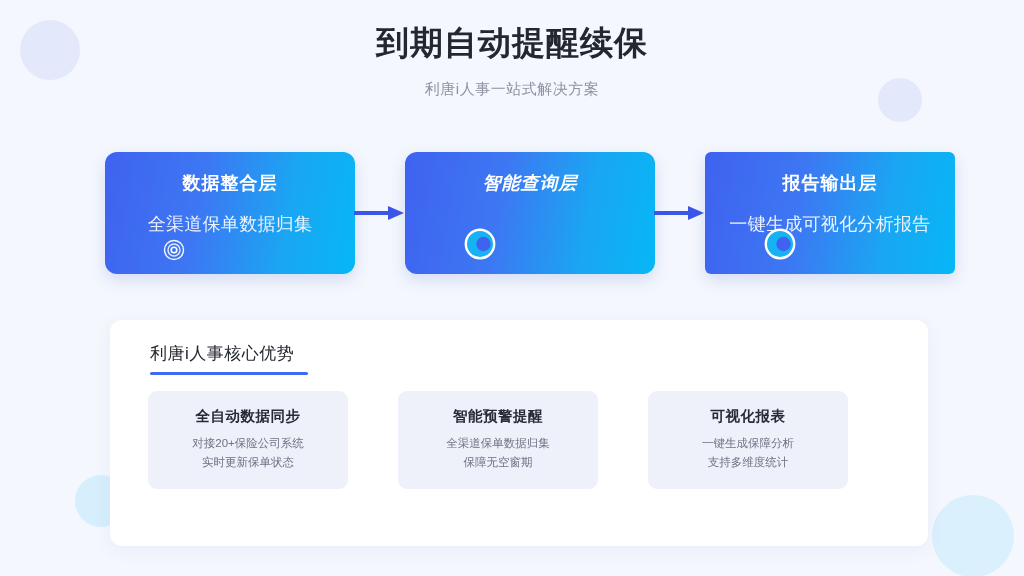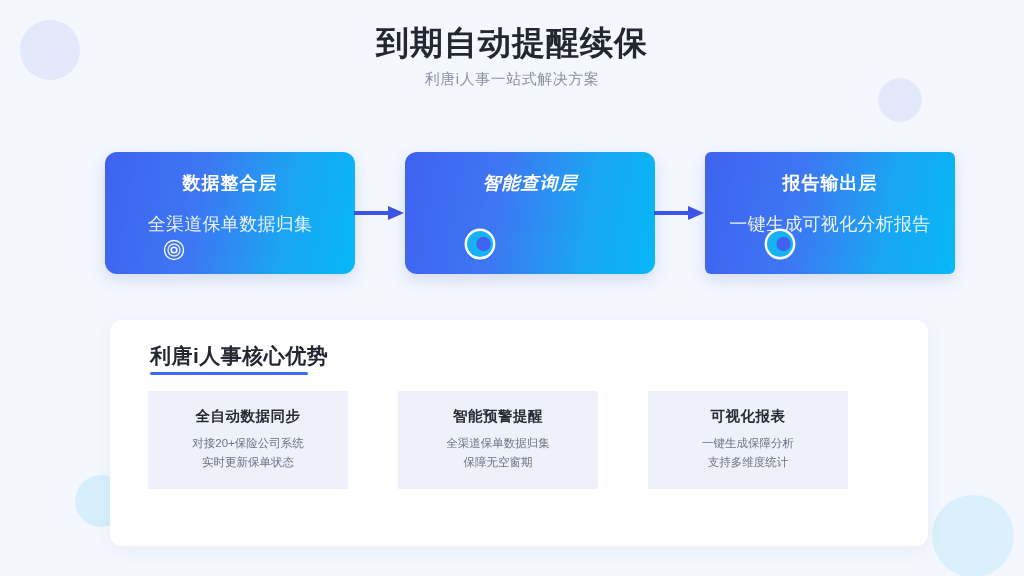"利唐i人事一站式解决方案" .page-subtitle { margin-top: 7px -> 17px }
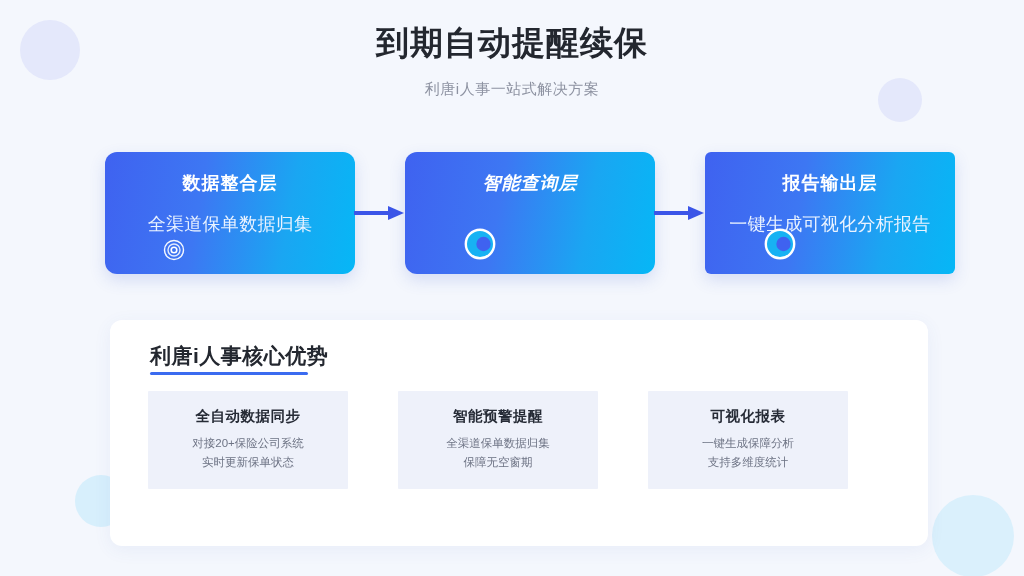"利唐i人事核心优势" .panel-heading { font-size: 21px -> 17px; font-weight: bold -> normal }
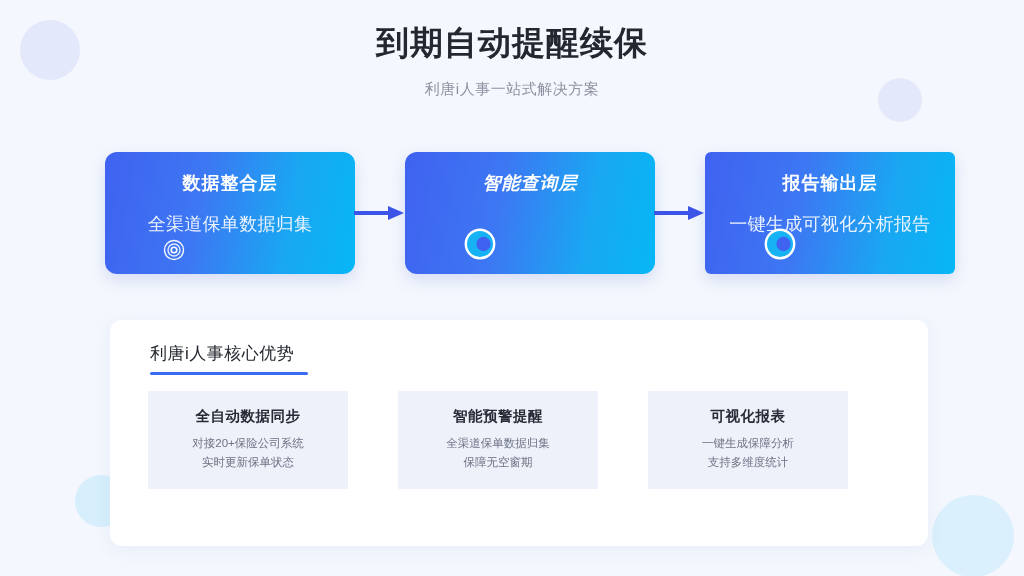"全自动数据同步" .feature-card { border-radius: 1px -> 9px }
